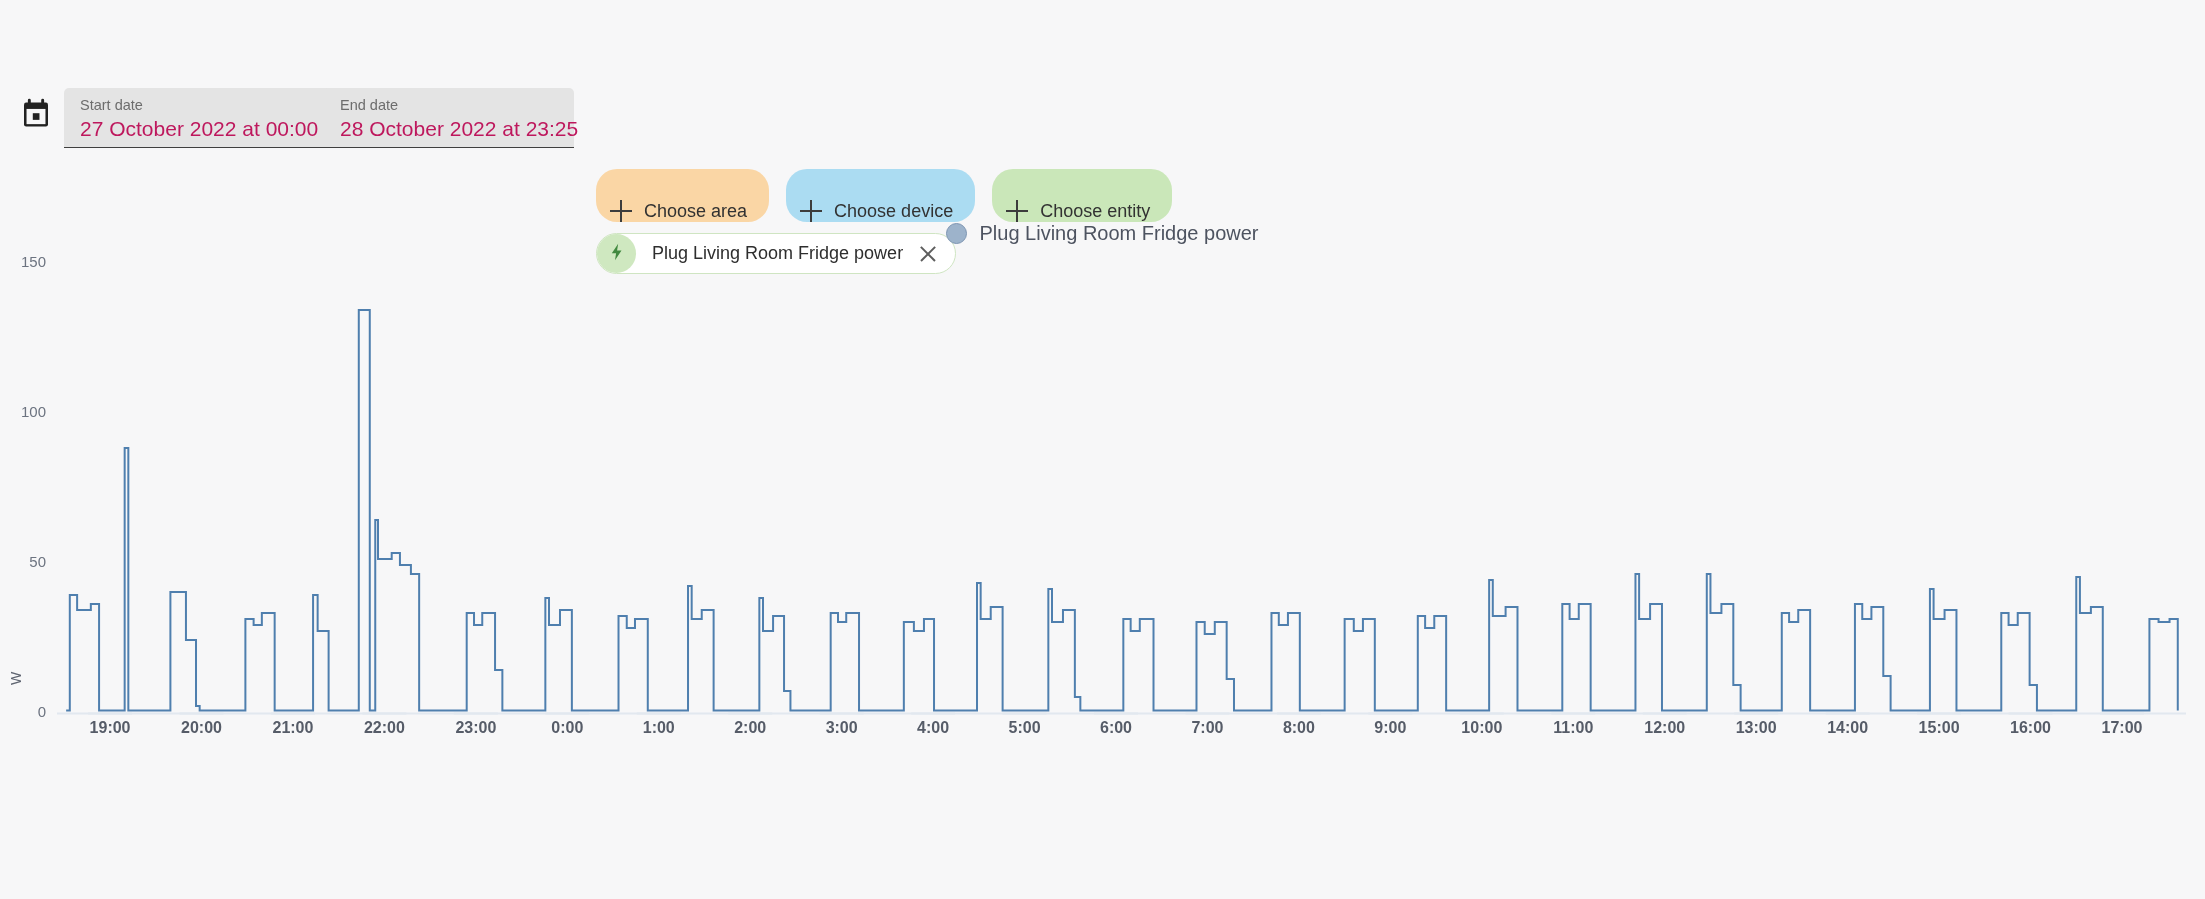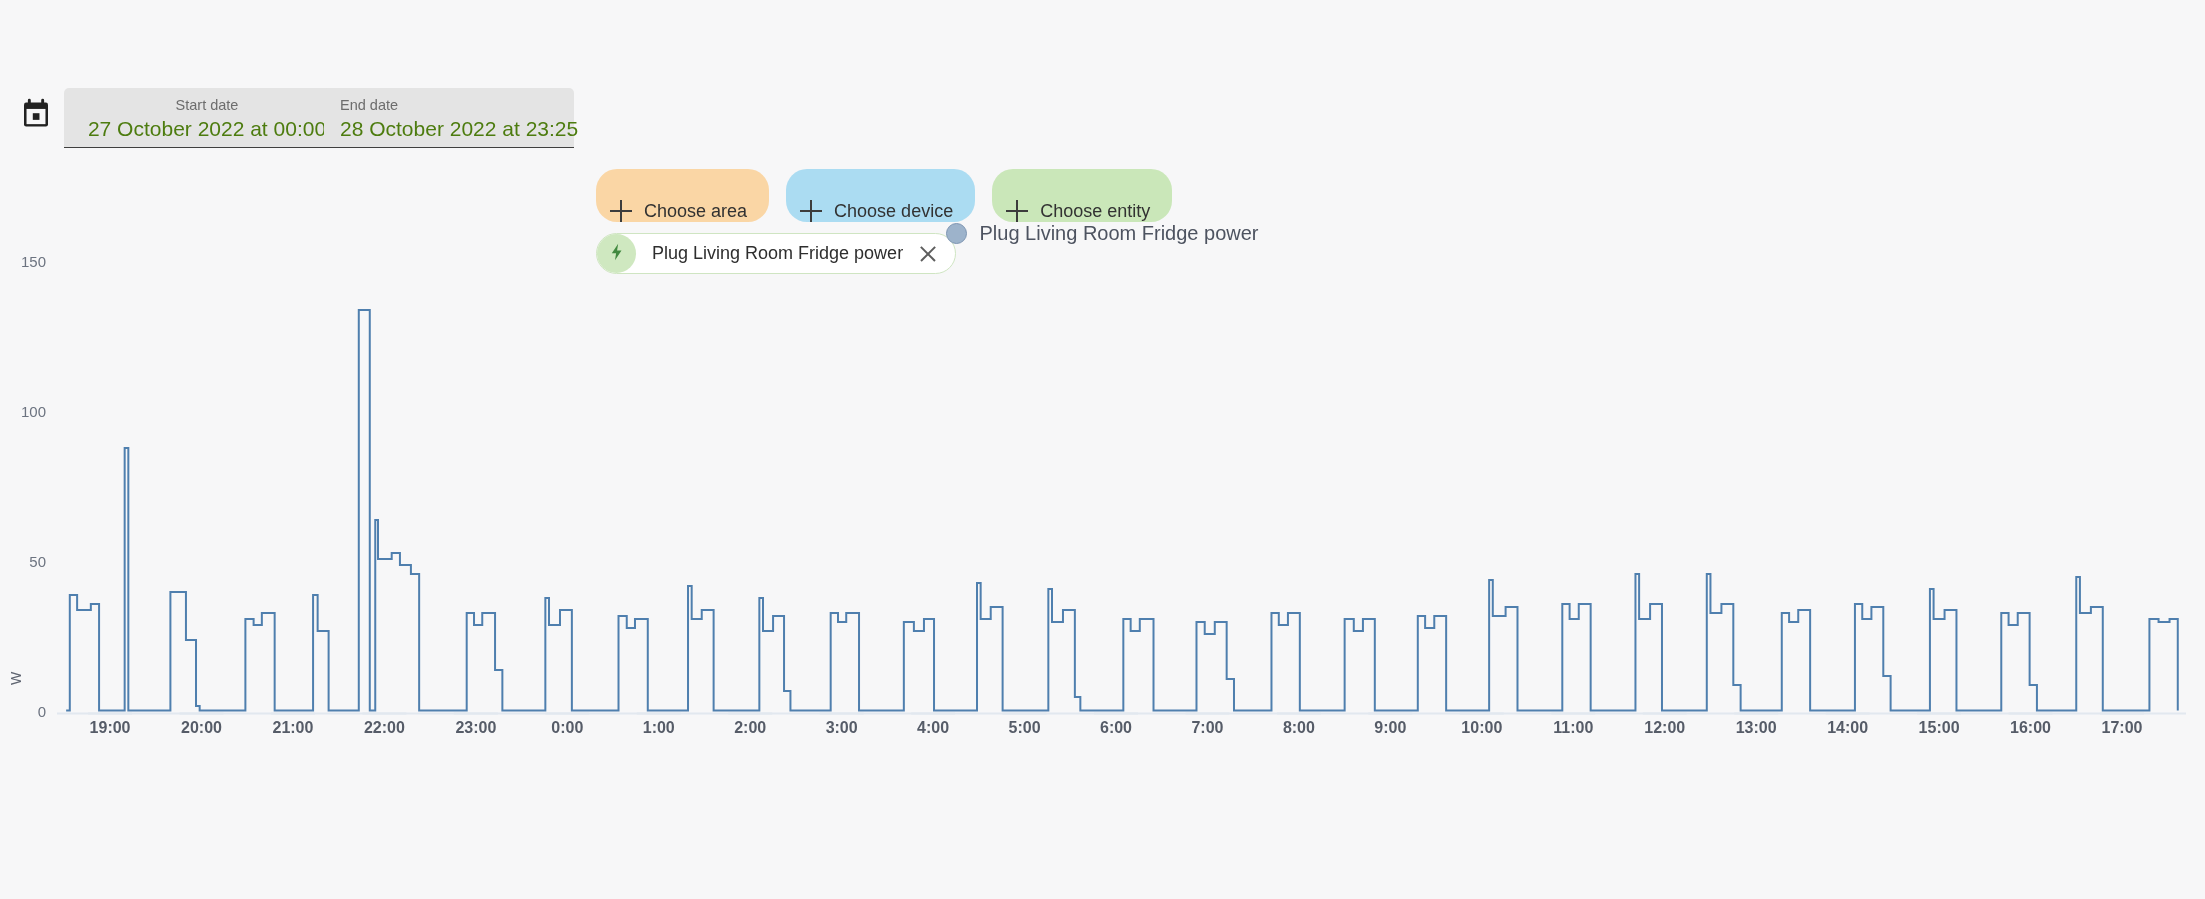"Start date" .date-field.start { text-align: center -> none }
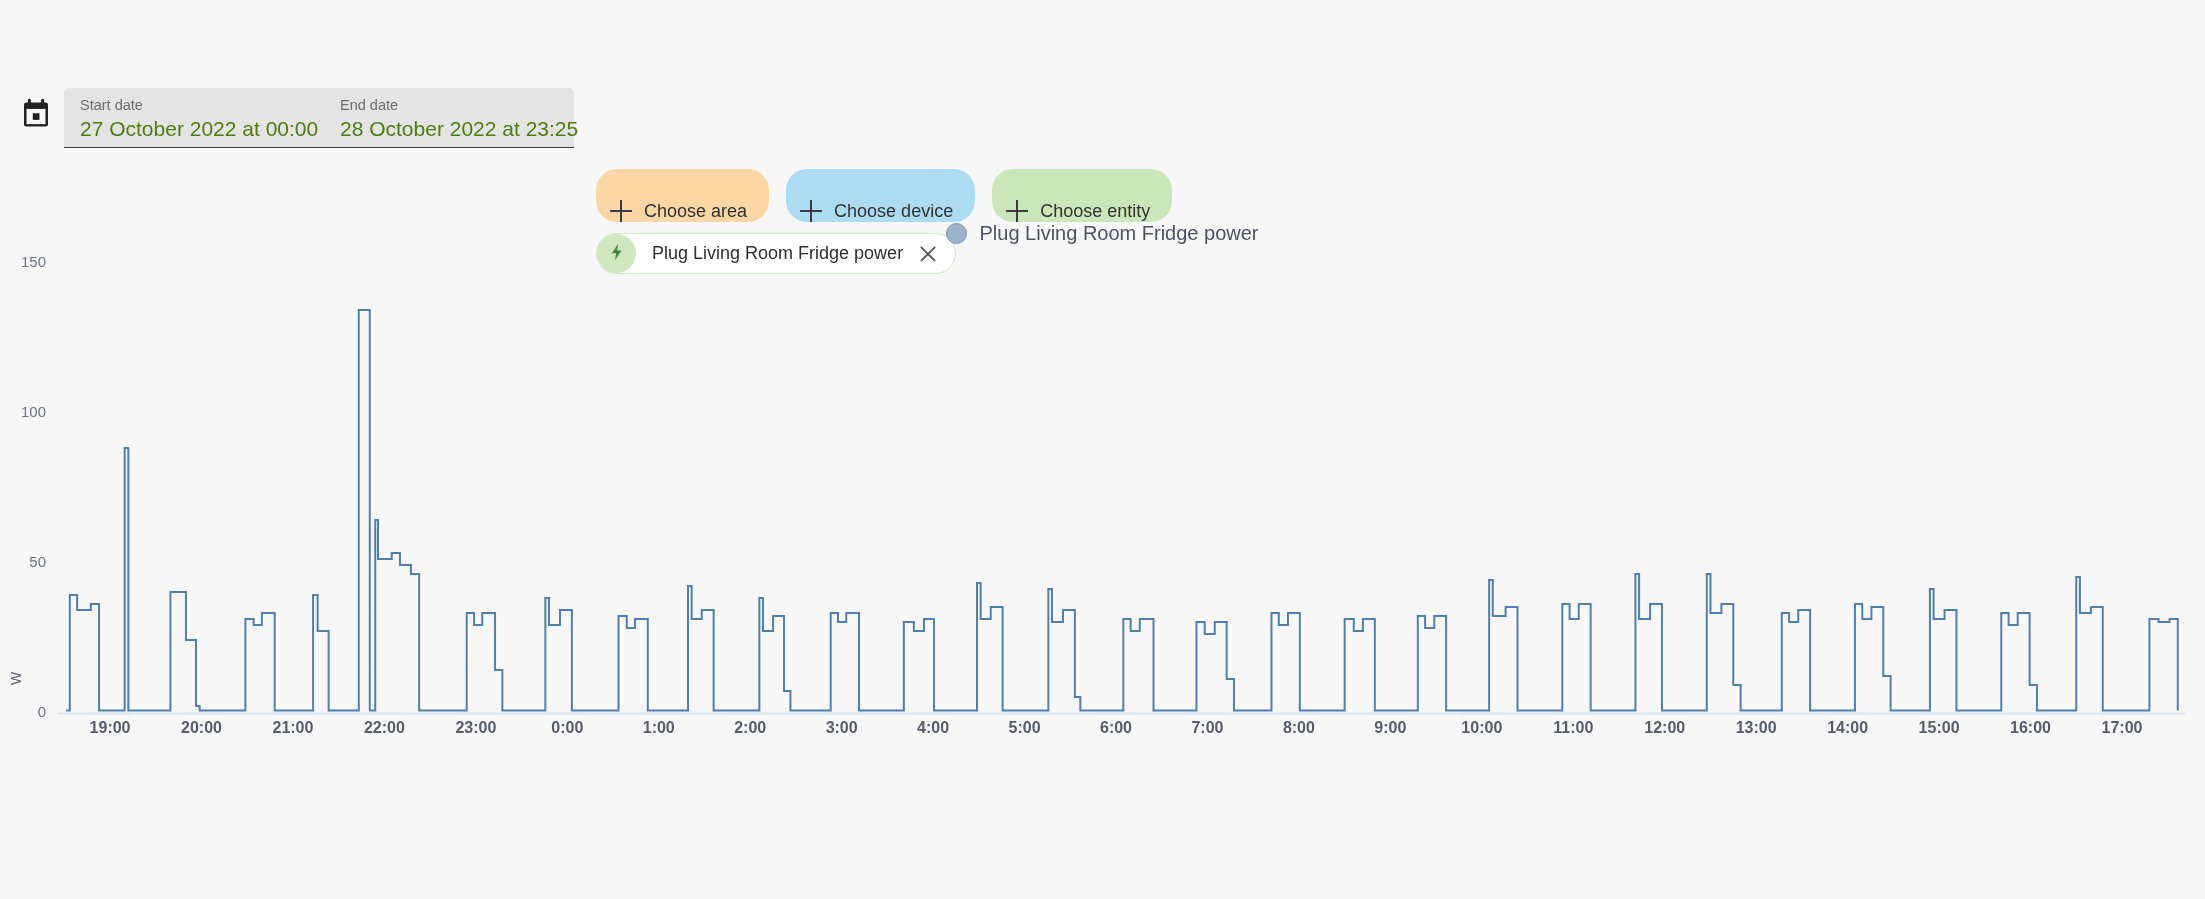"27 October 2022 at 00:00" .date-value { color: #4d7c0f -> #be185d }
